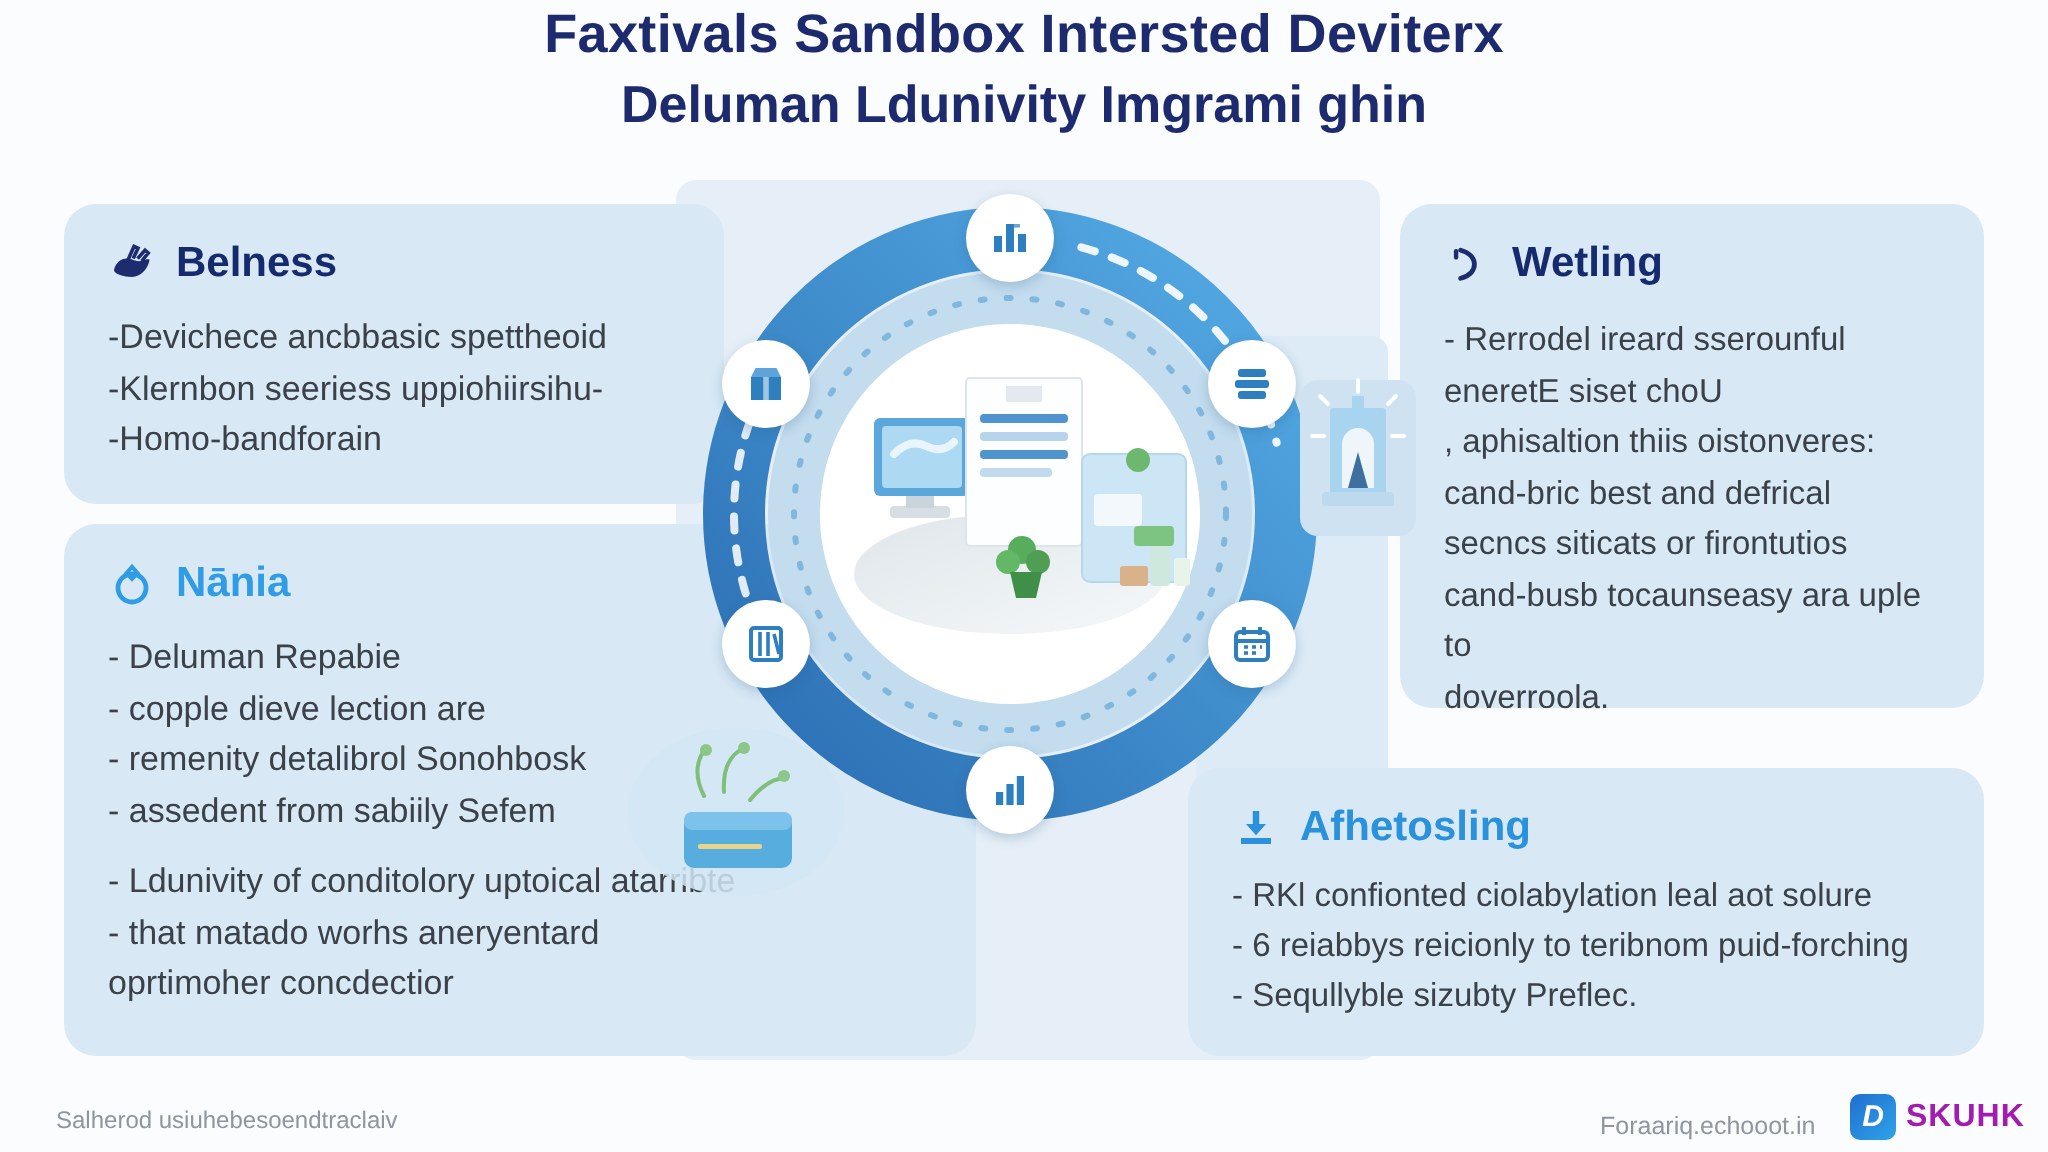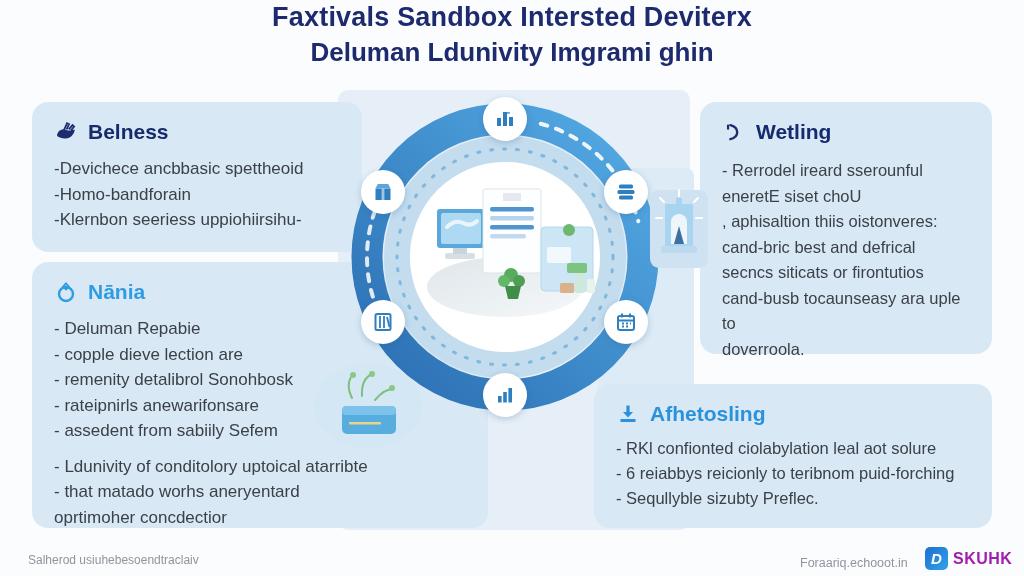"-Homo-bandforain" div { order: before "-Klernbon seeriess uppiohiirsihu-" -> after "-Klernbon seeriess uppiohiirsihu-" }
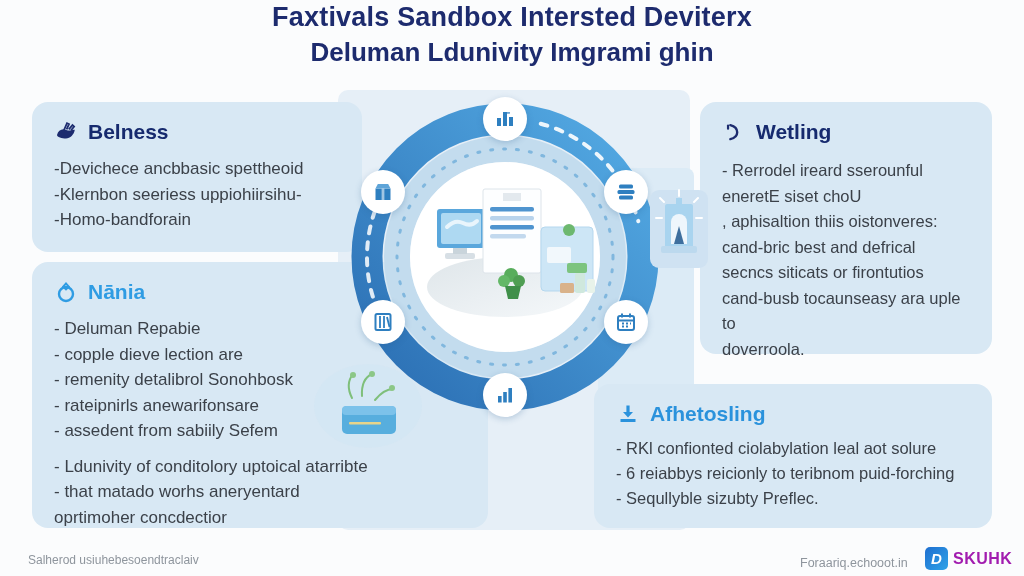"- rateipnirls anewarifonsare" div { html: <div>- rateipnirls anewarifonsare</div> -> none }
